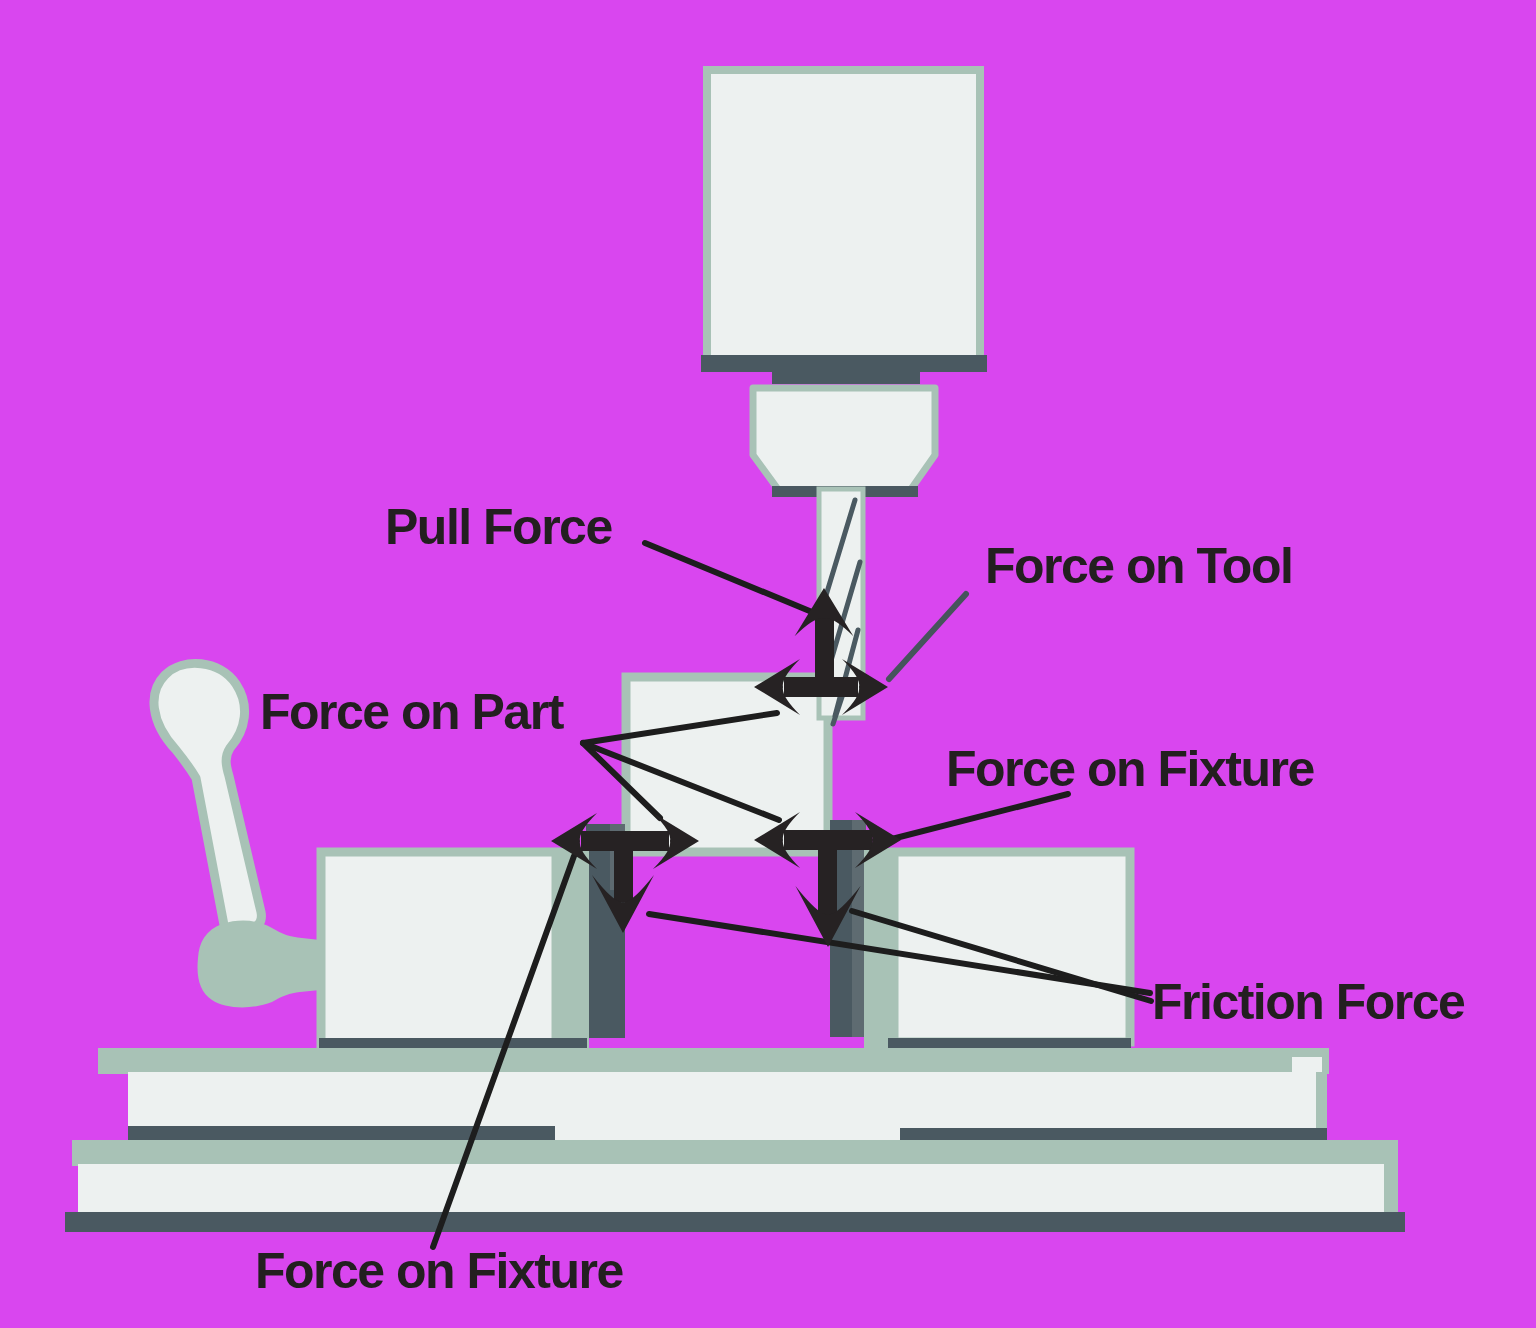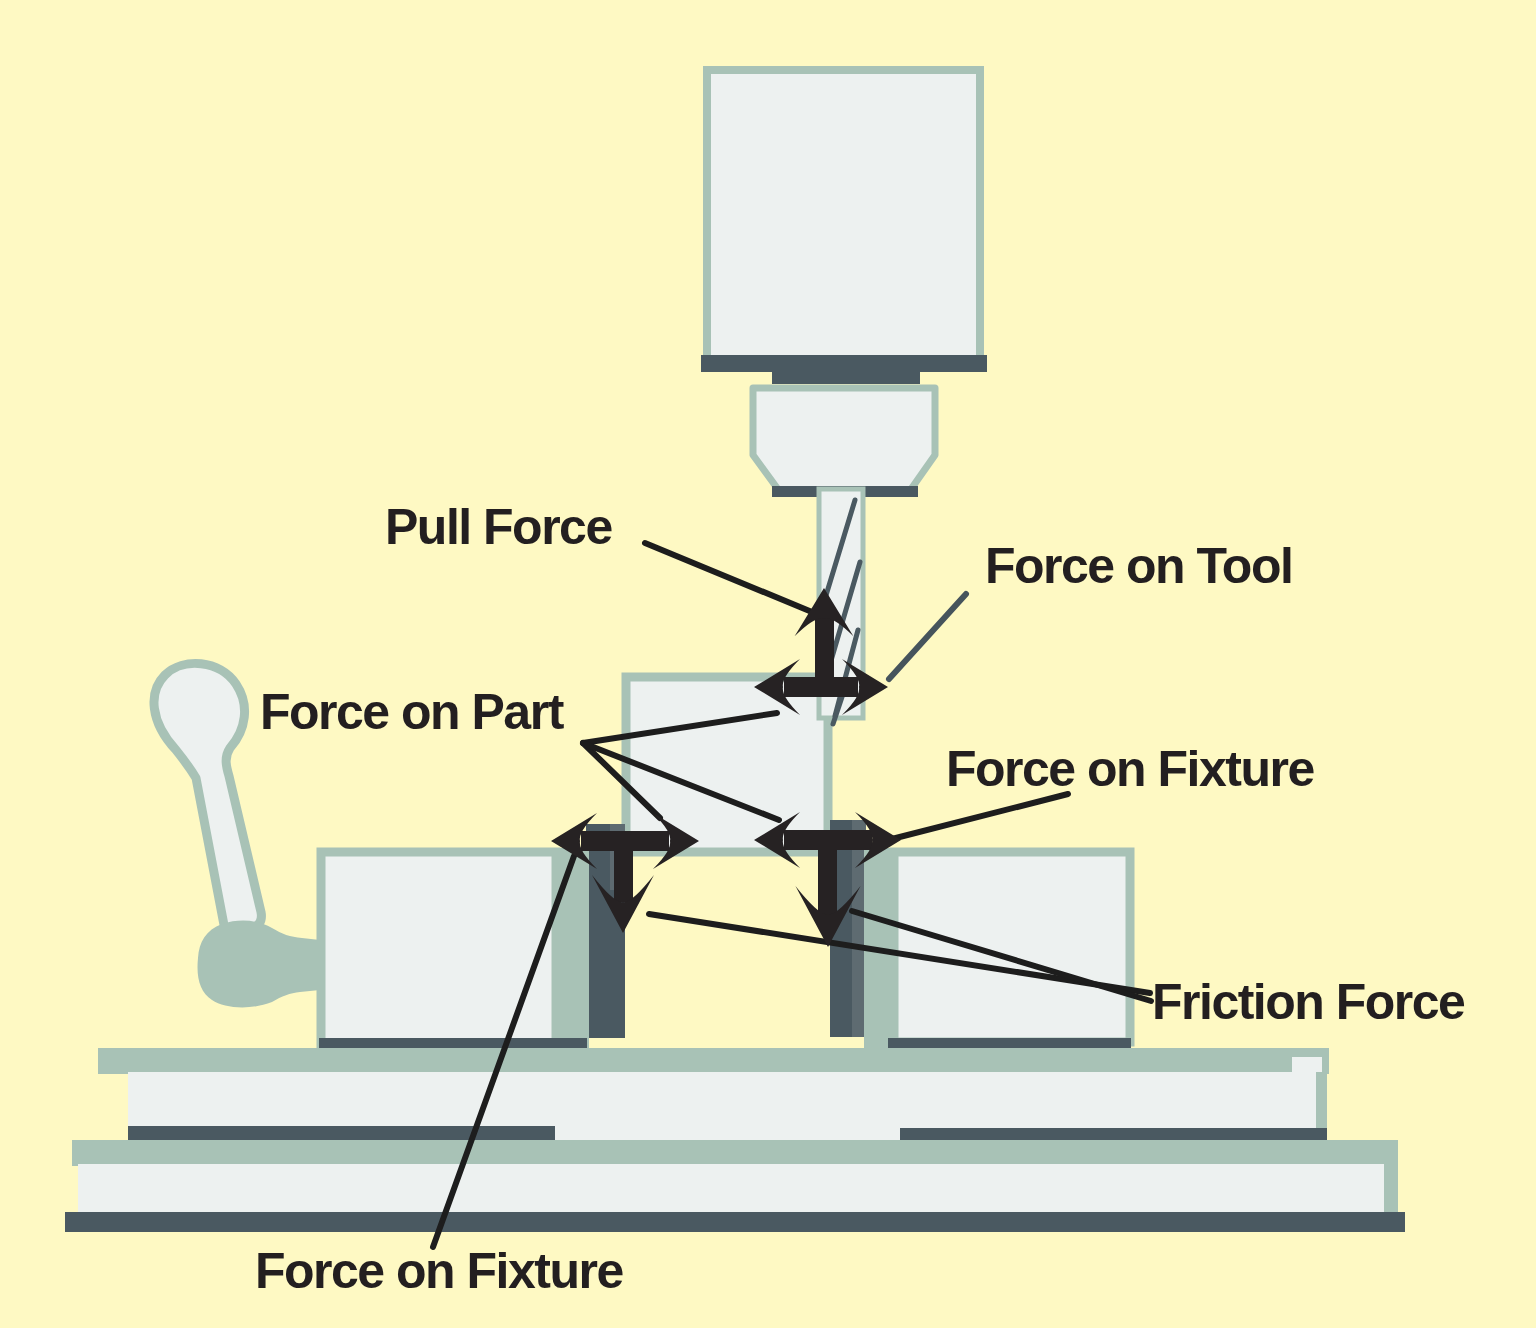"Pull Force" .stage { background: #fef9c3 -> #d946ef }
